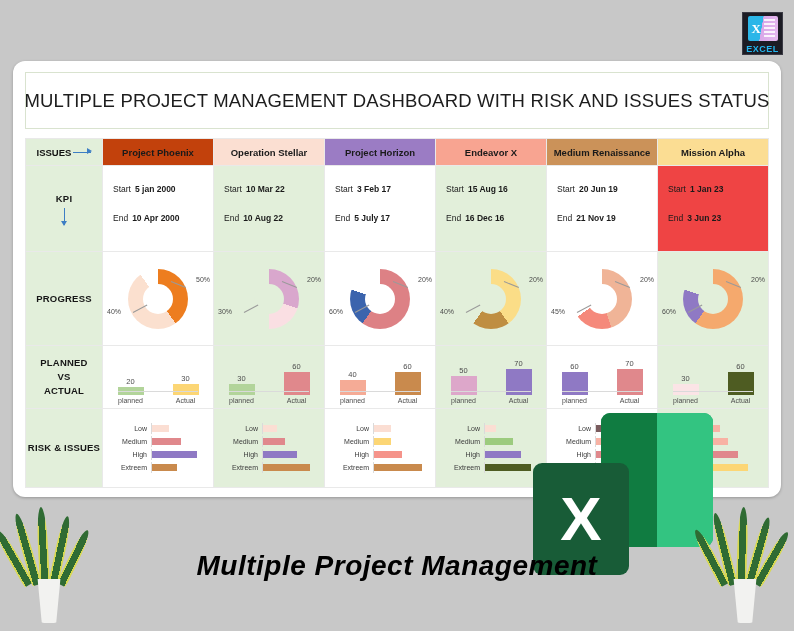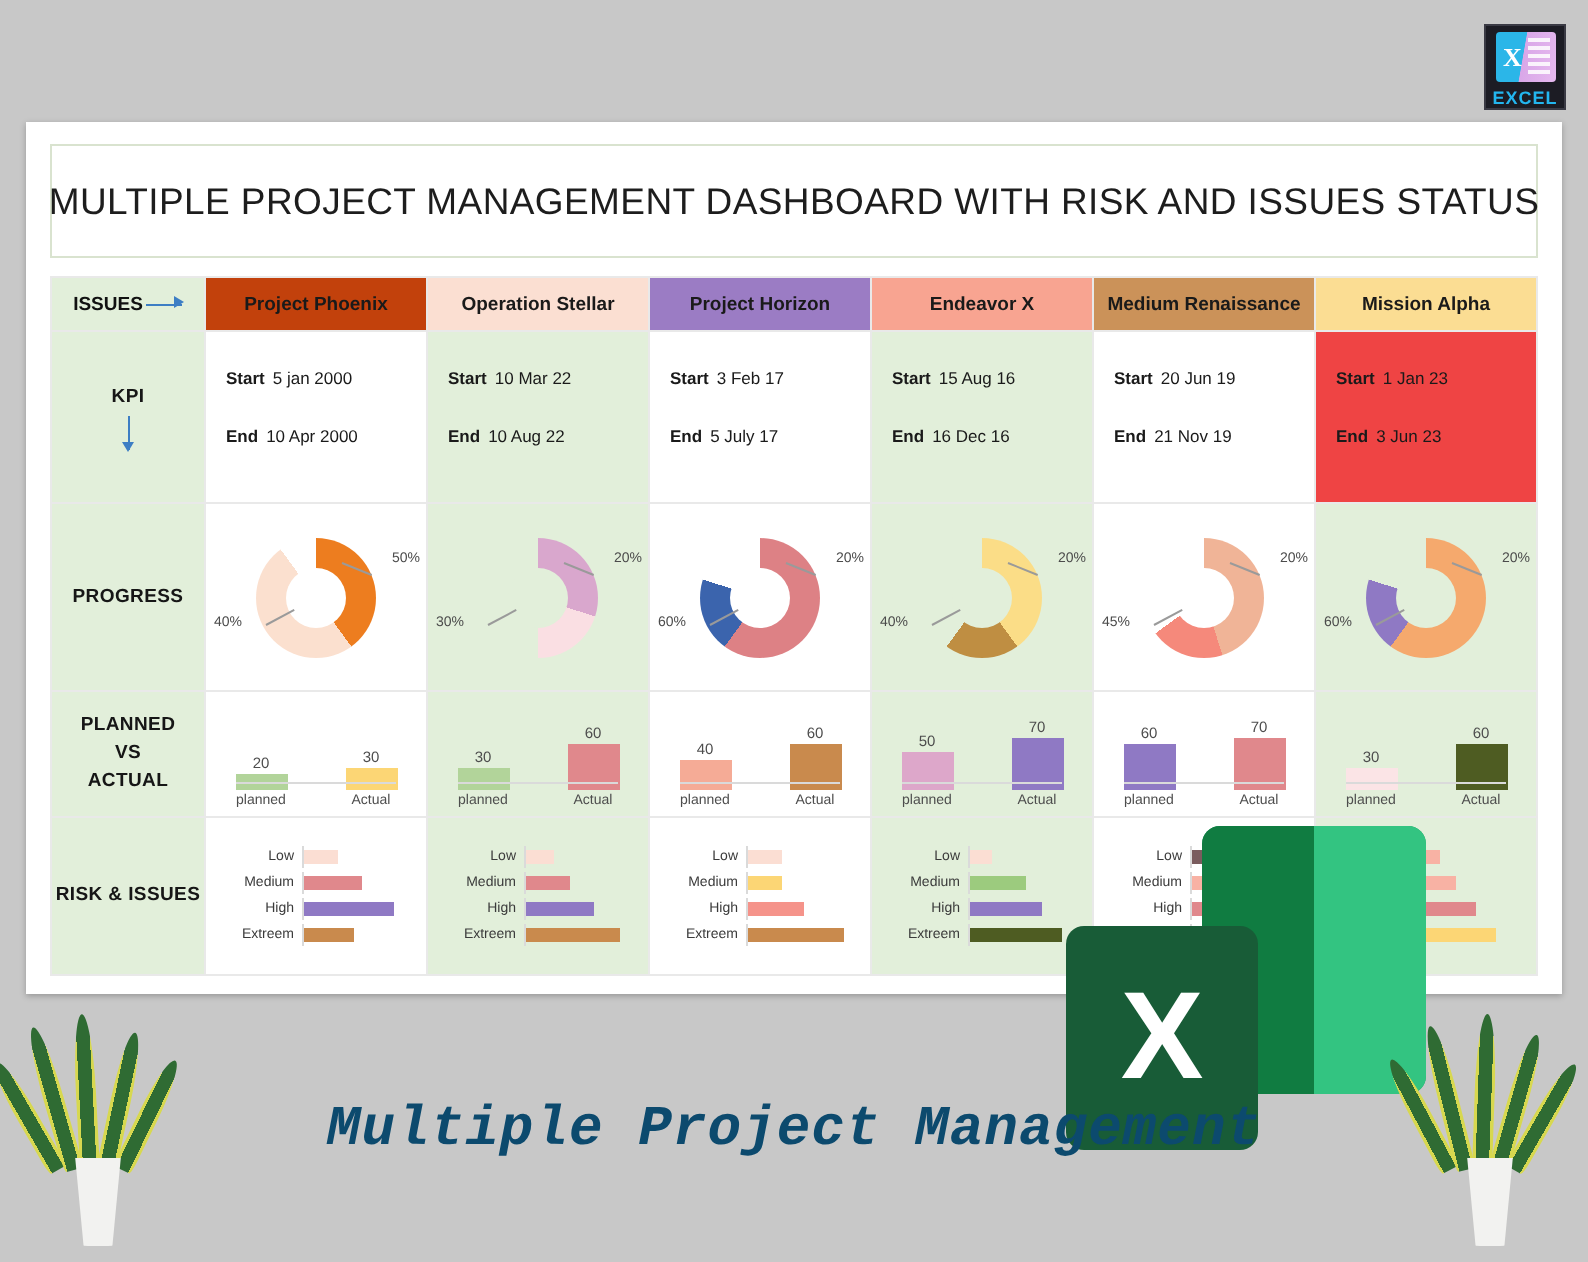"MULTIPLE PROJECT MANAGEMENT DASHBOARD" #board { border-radius: none -> 12px }
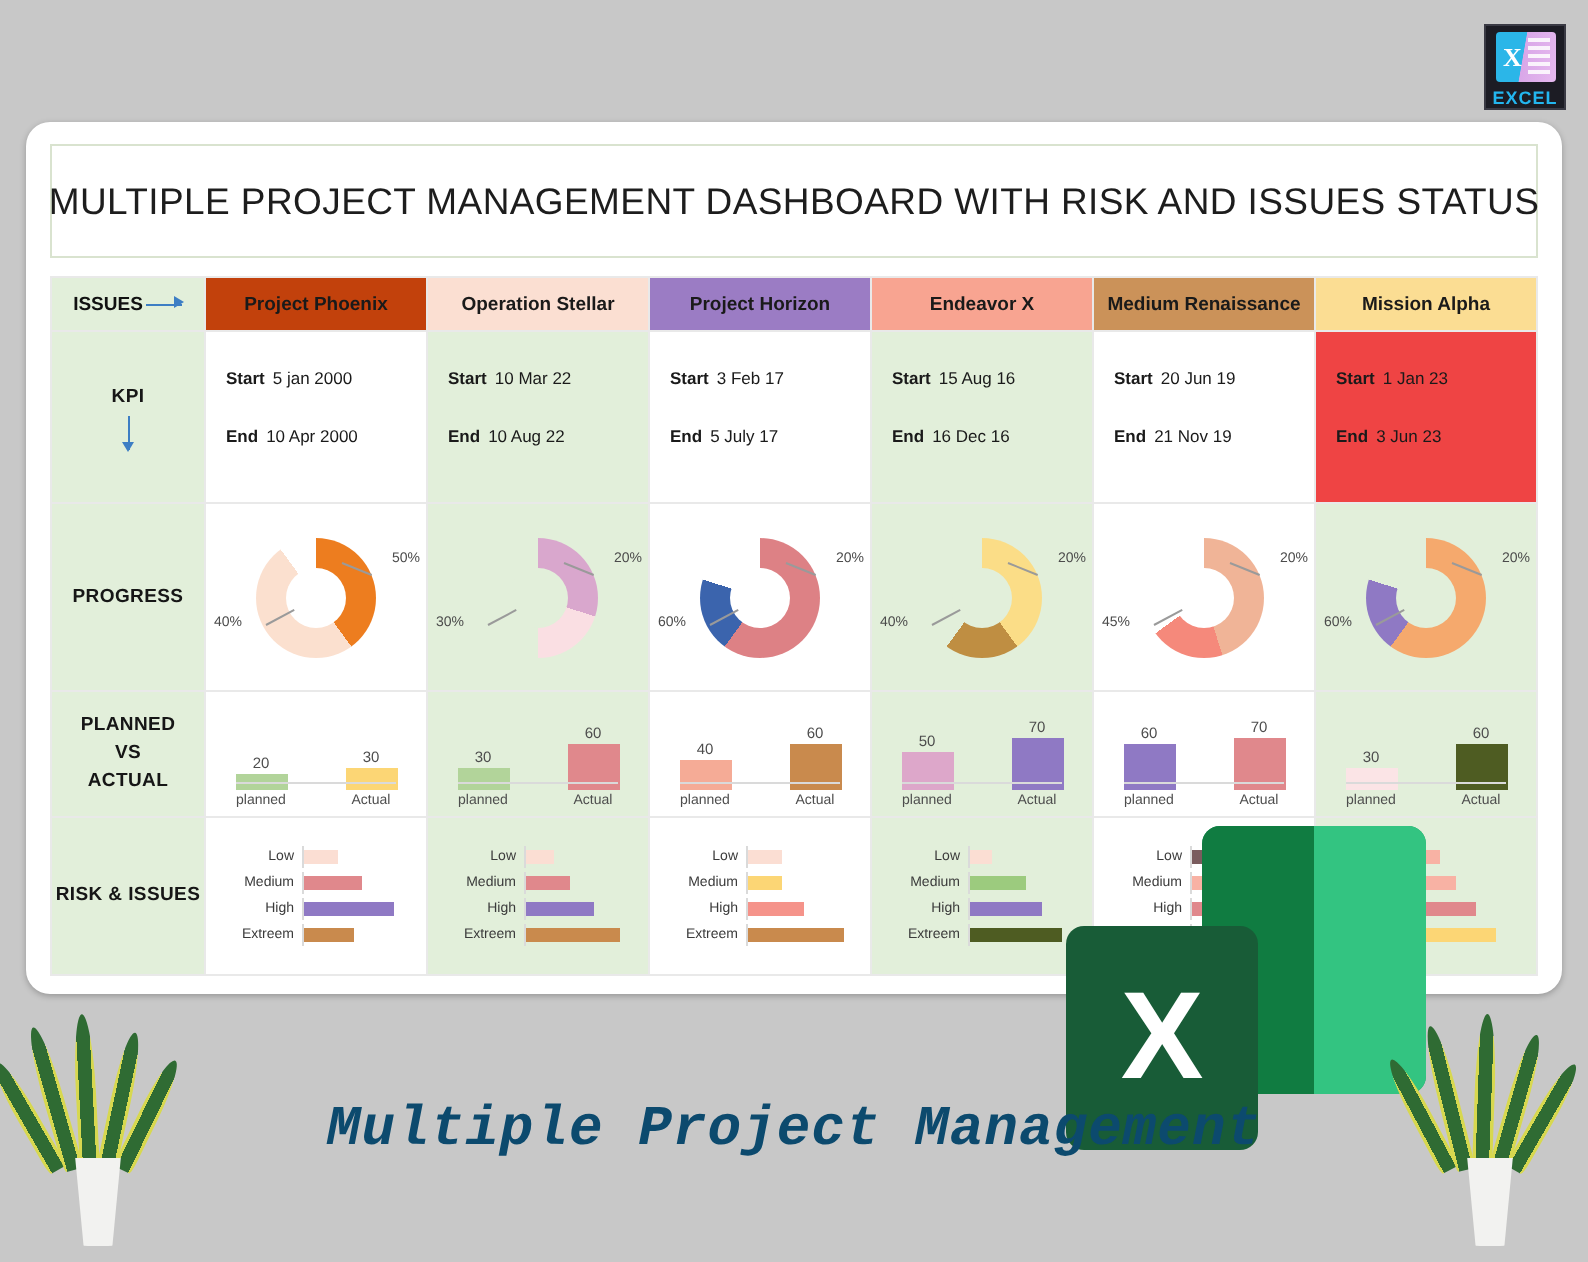"Start" .kpi-cell .k { font-weight: 700 -> 400 }
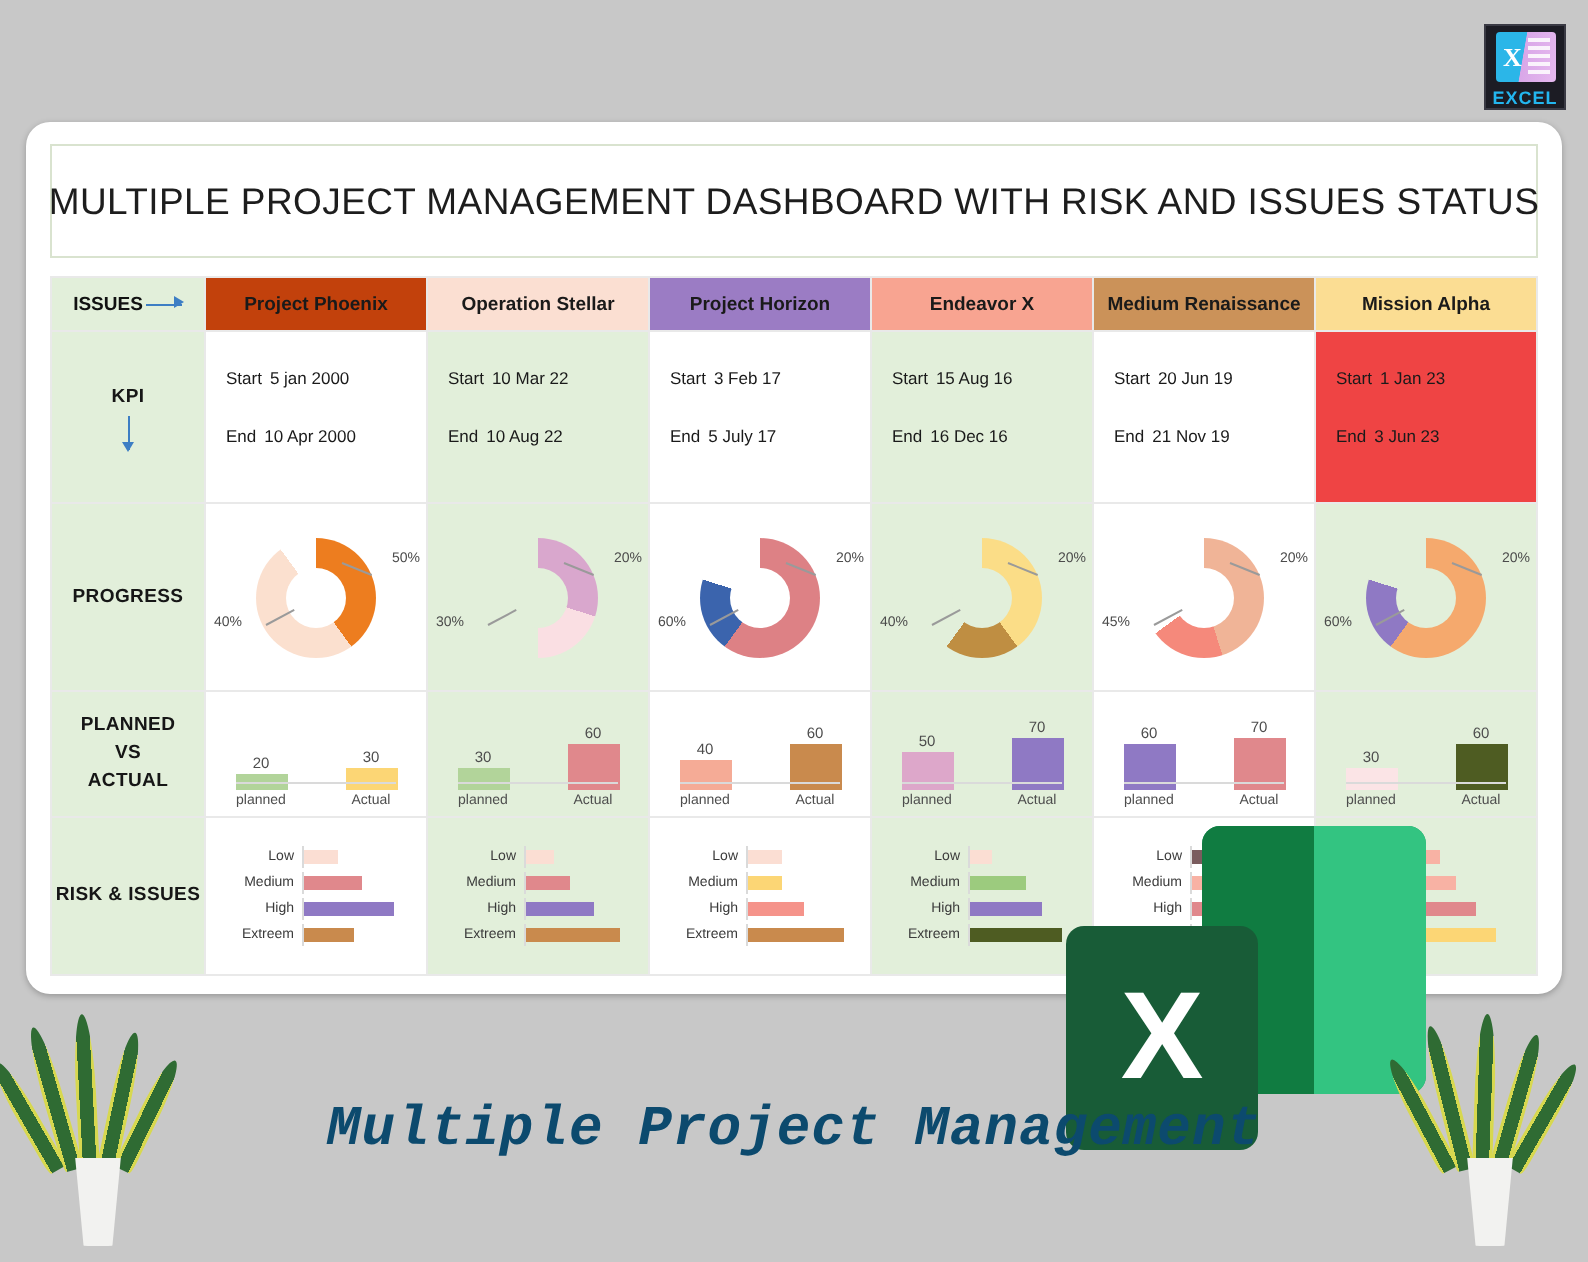"5 jan 2000" .kpi-cell .v { font-weight: normal -> bold }
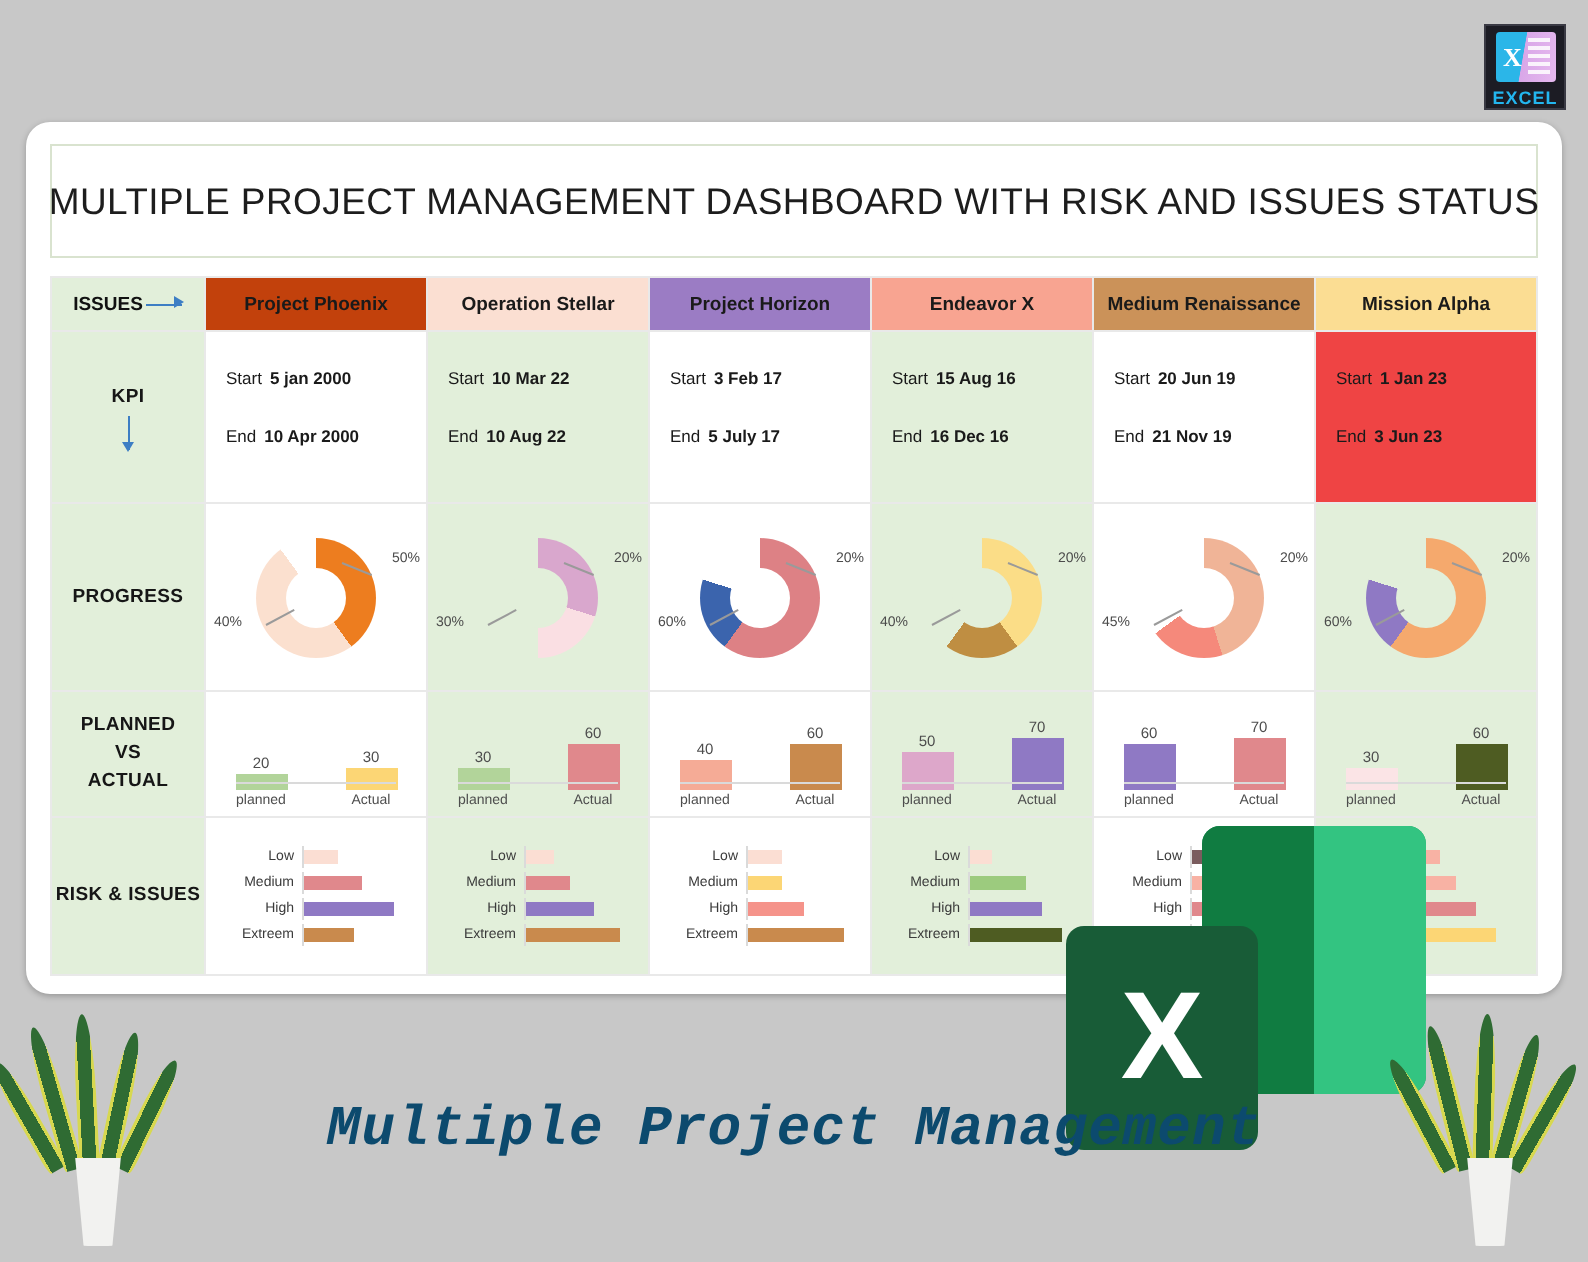"Multiple Project Management" #caption { color: #0c4a6e -> #000000; font-family: Liberation Mono, monospace -> Liberation Sans, sans-serif }
